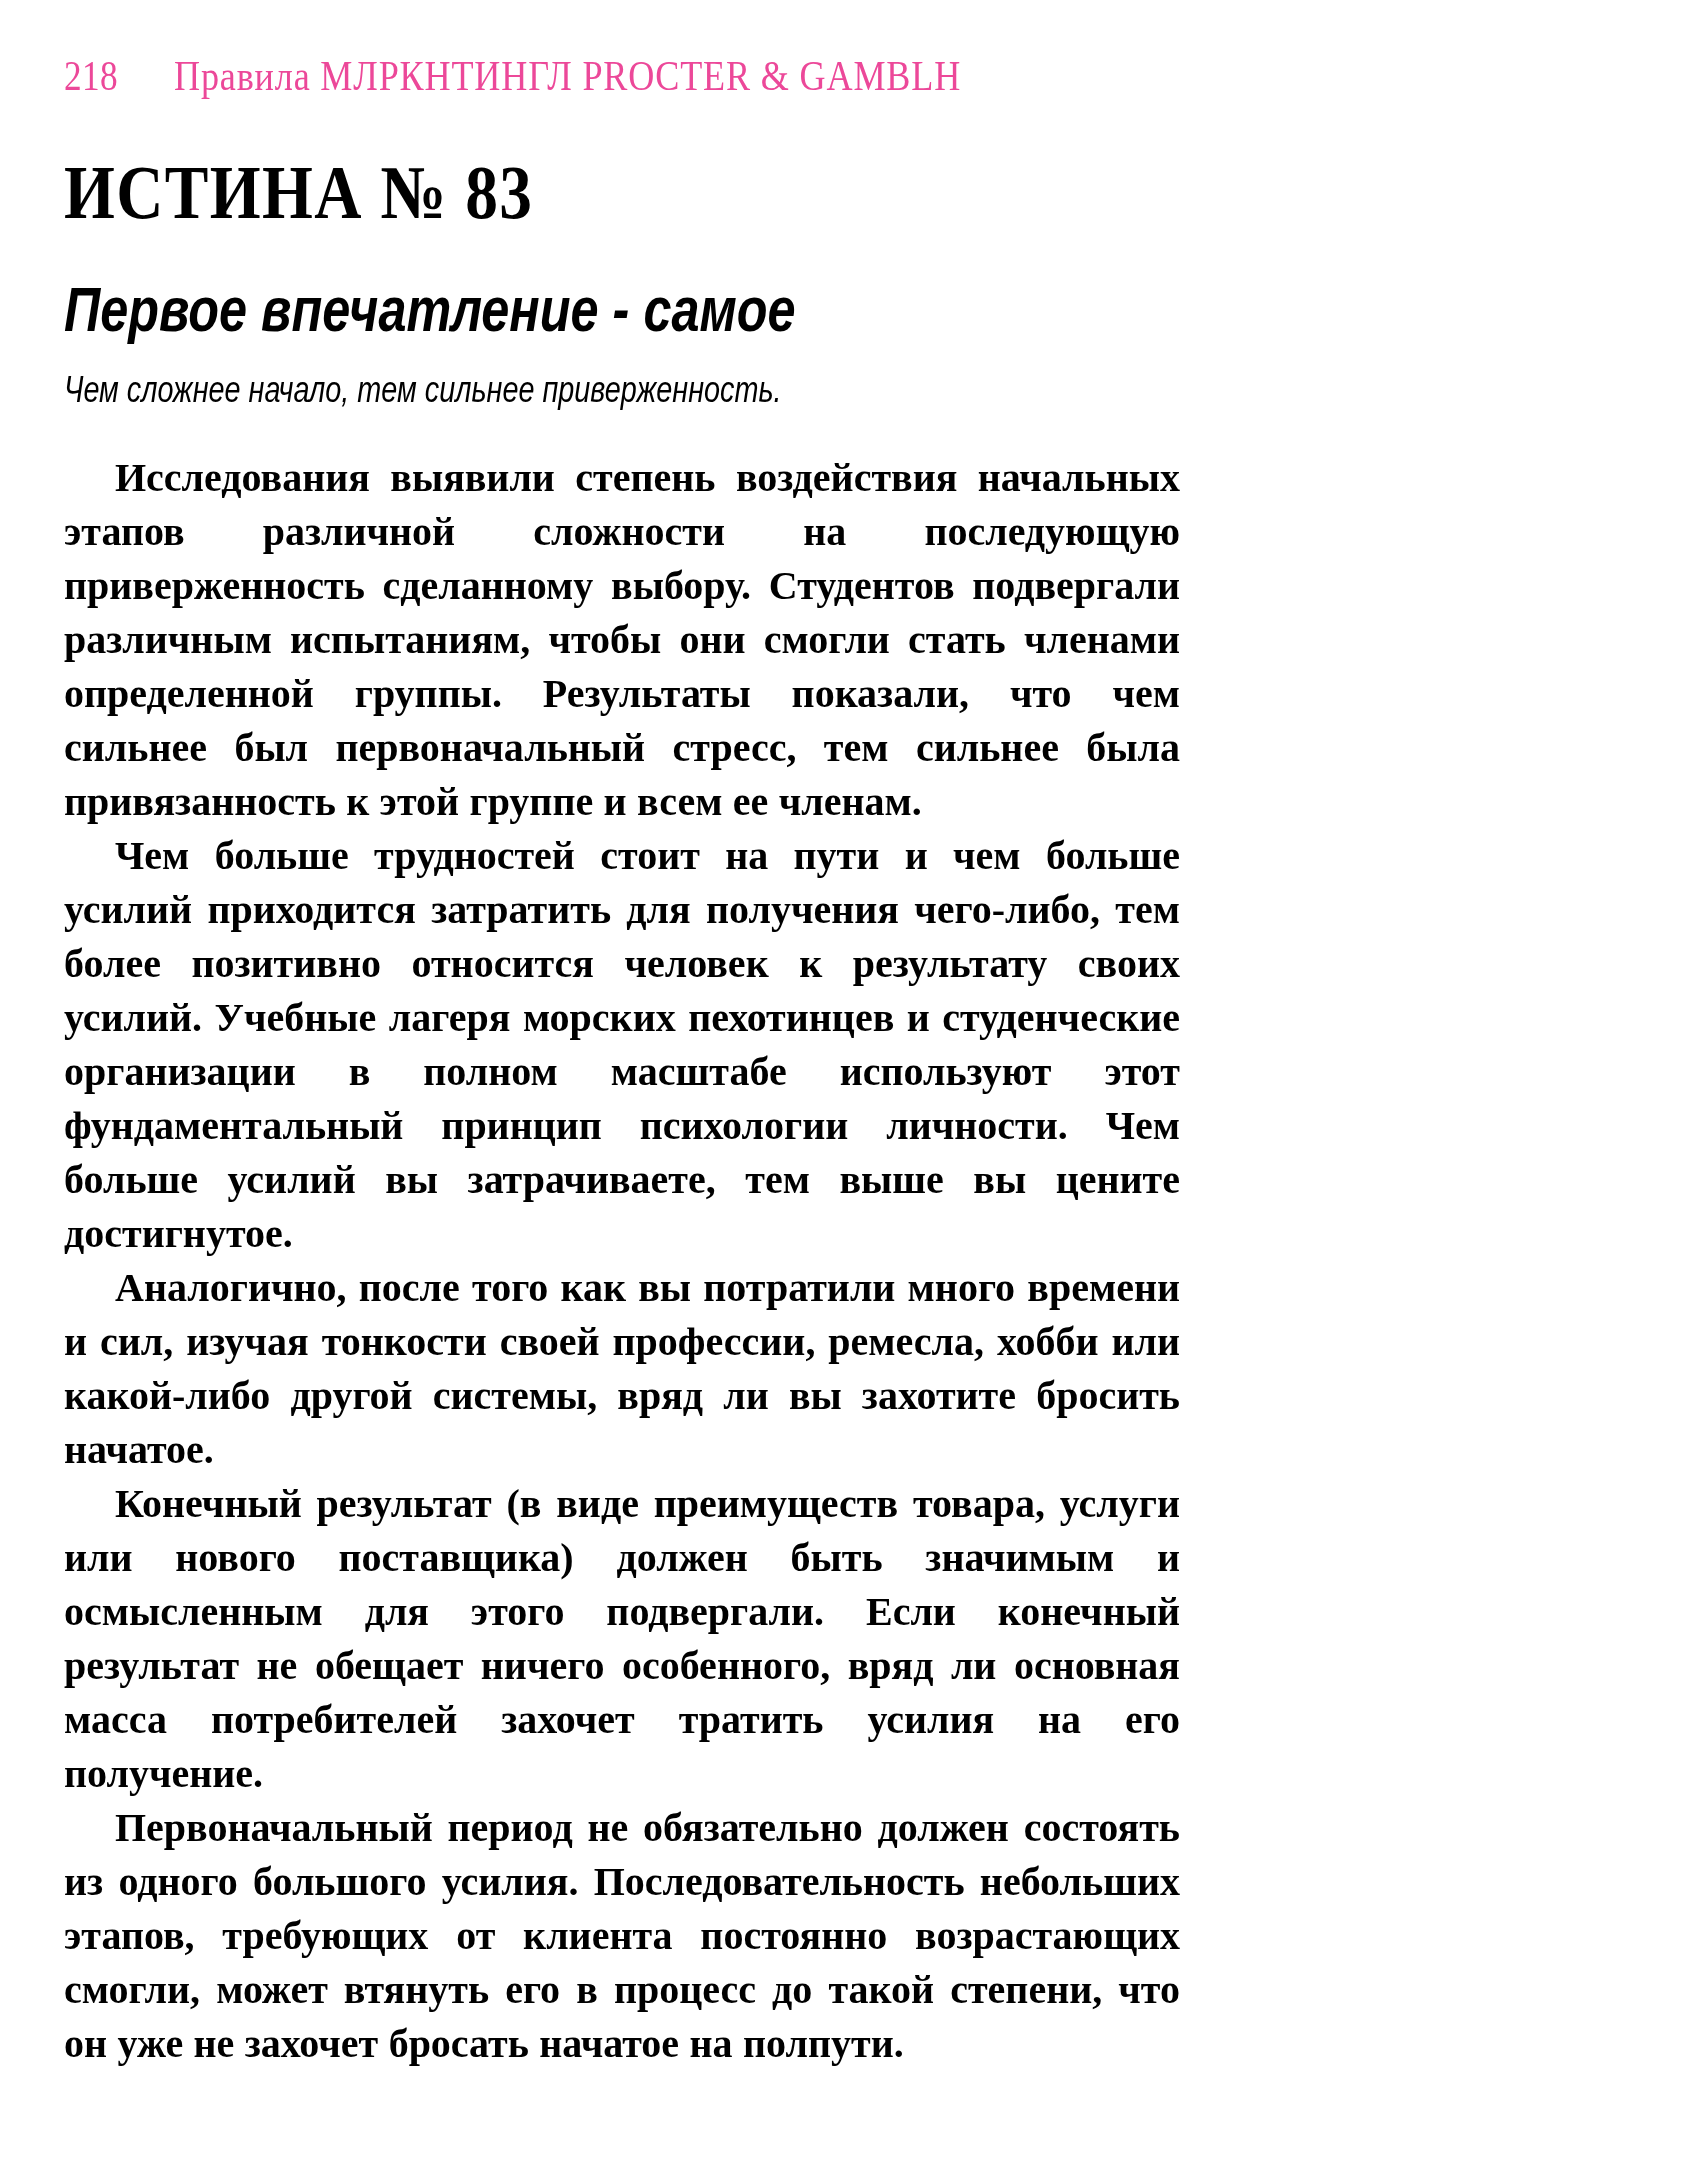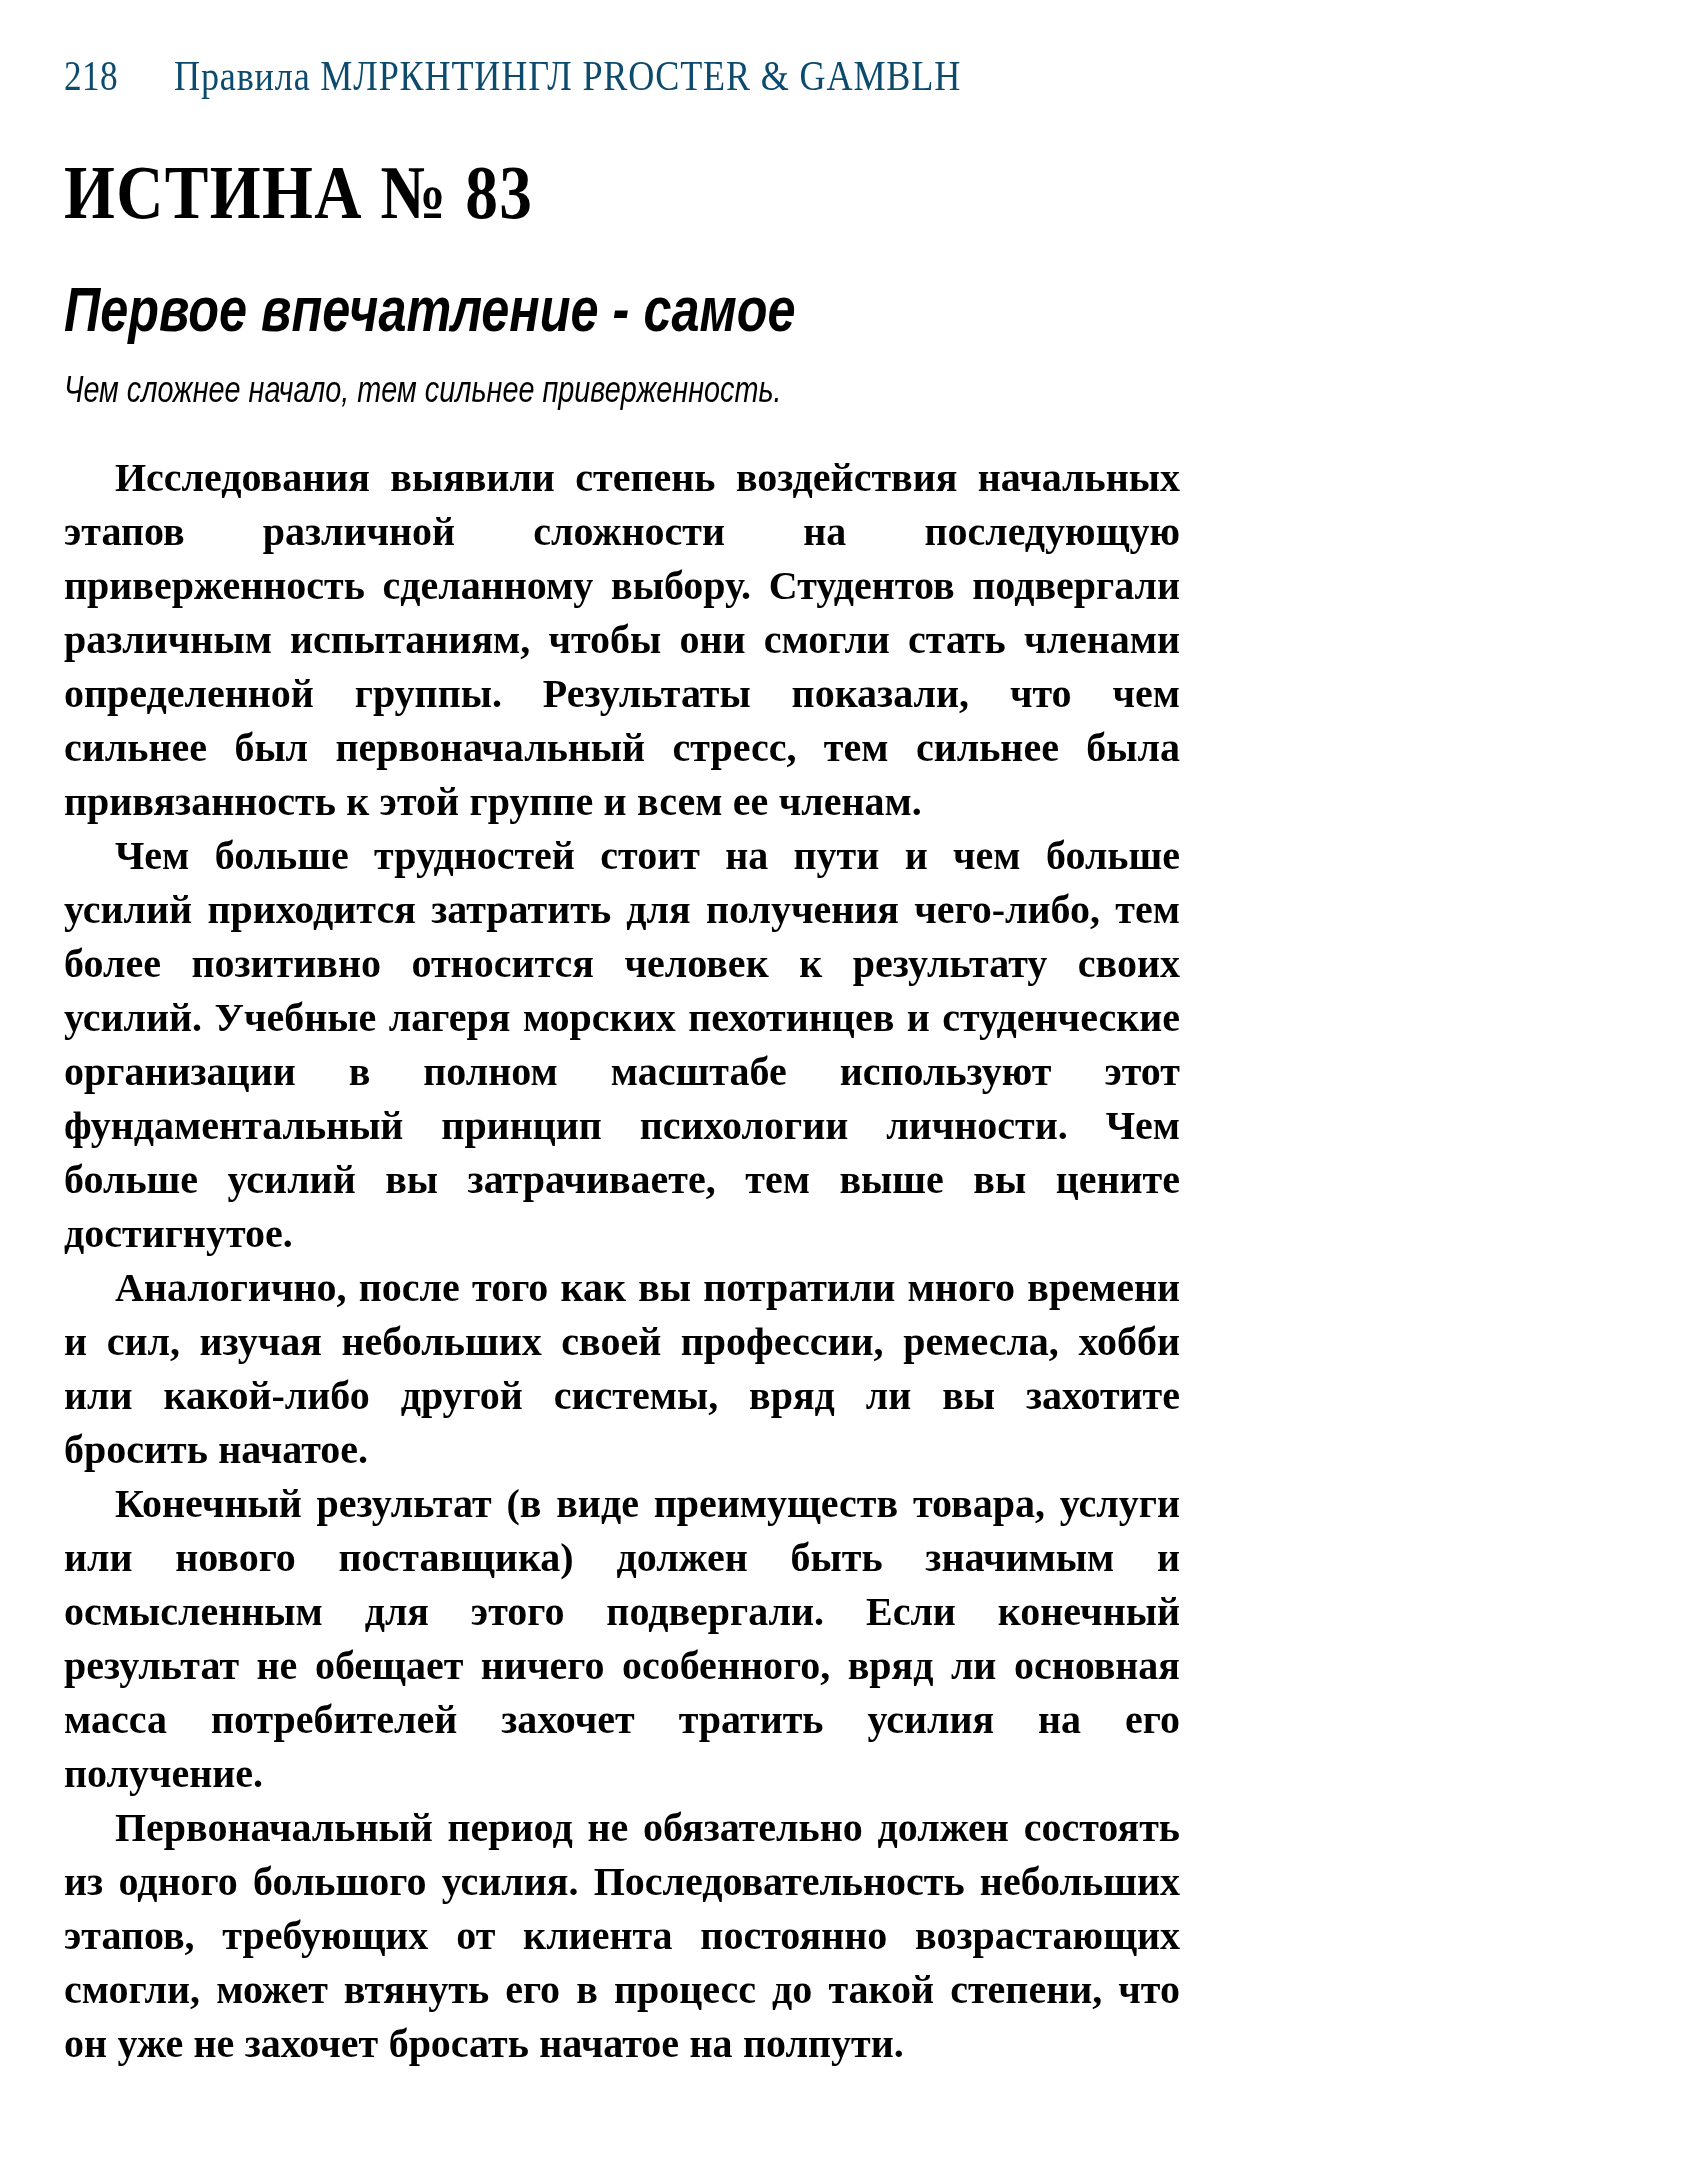"218" .running-header { color: #0c4a6e -> #ec4899 }
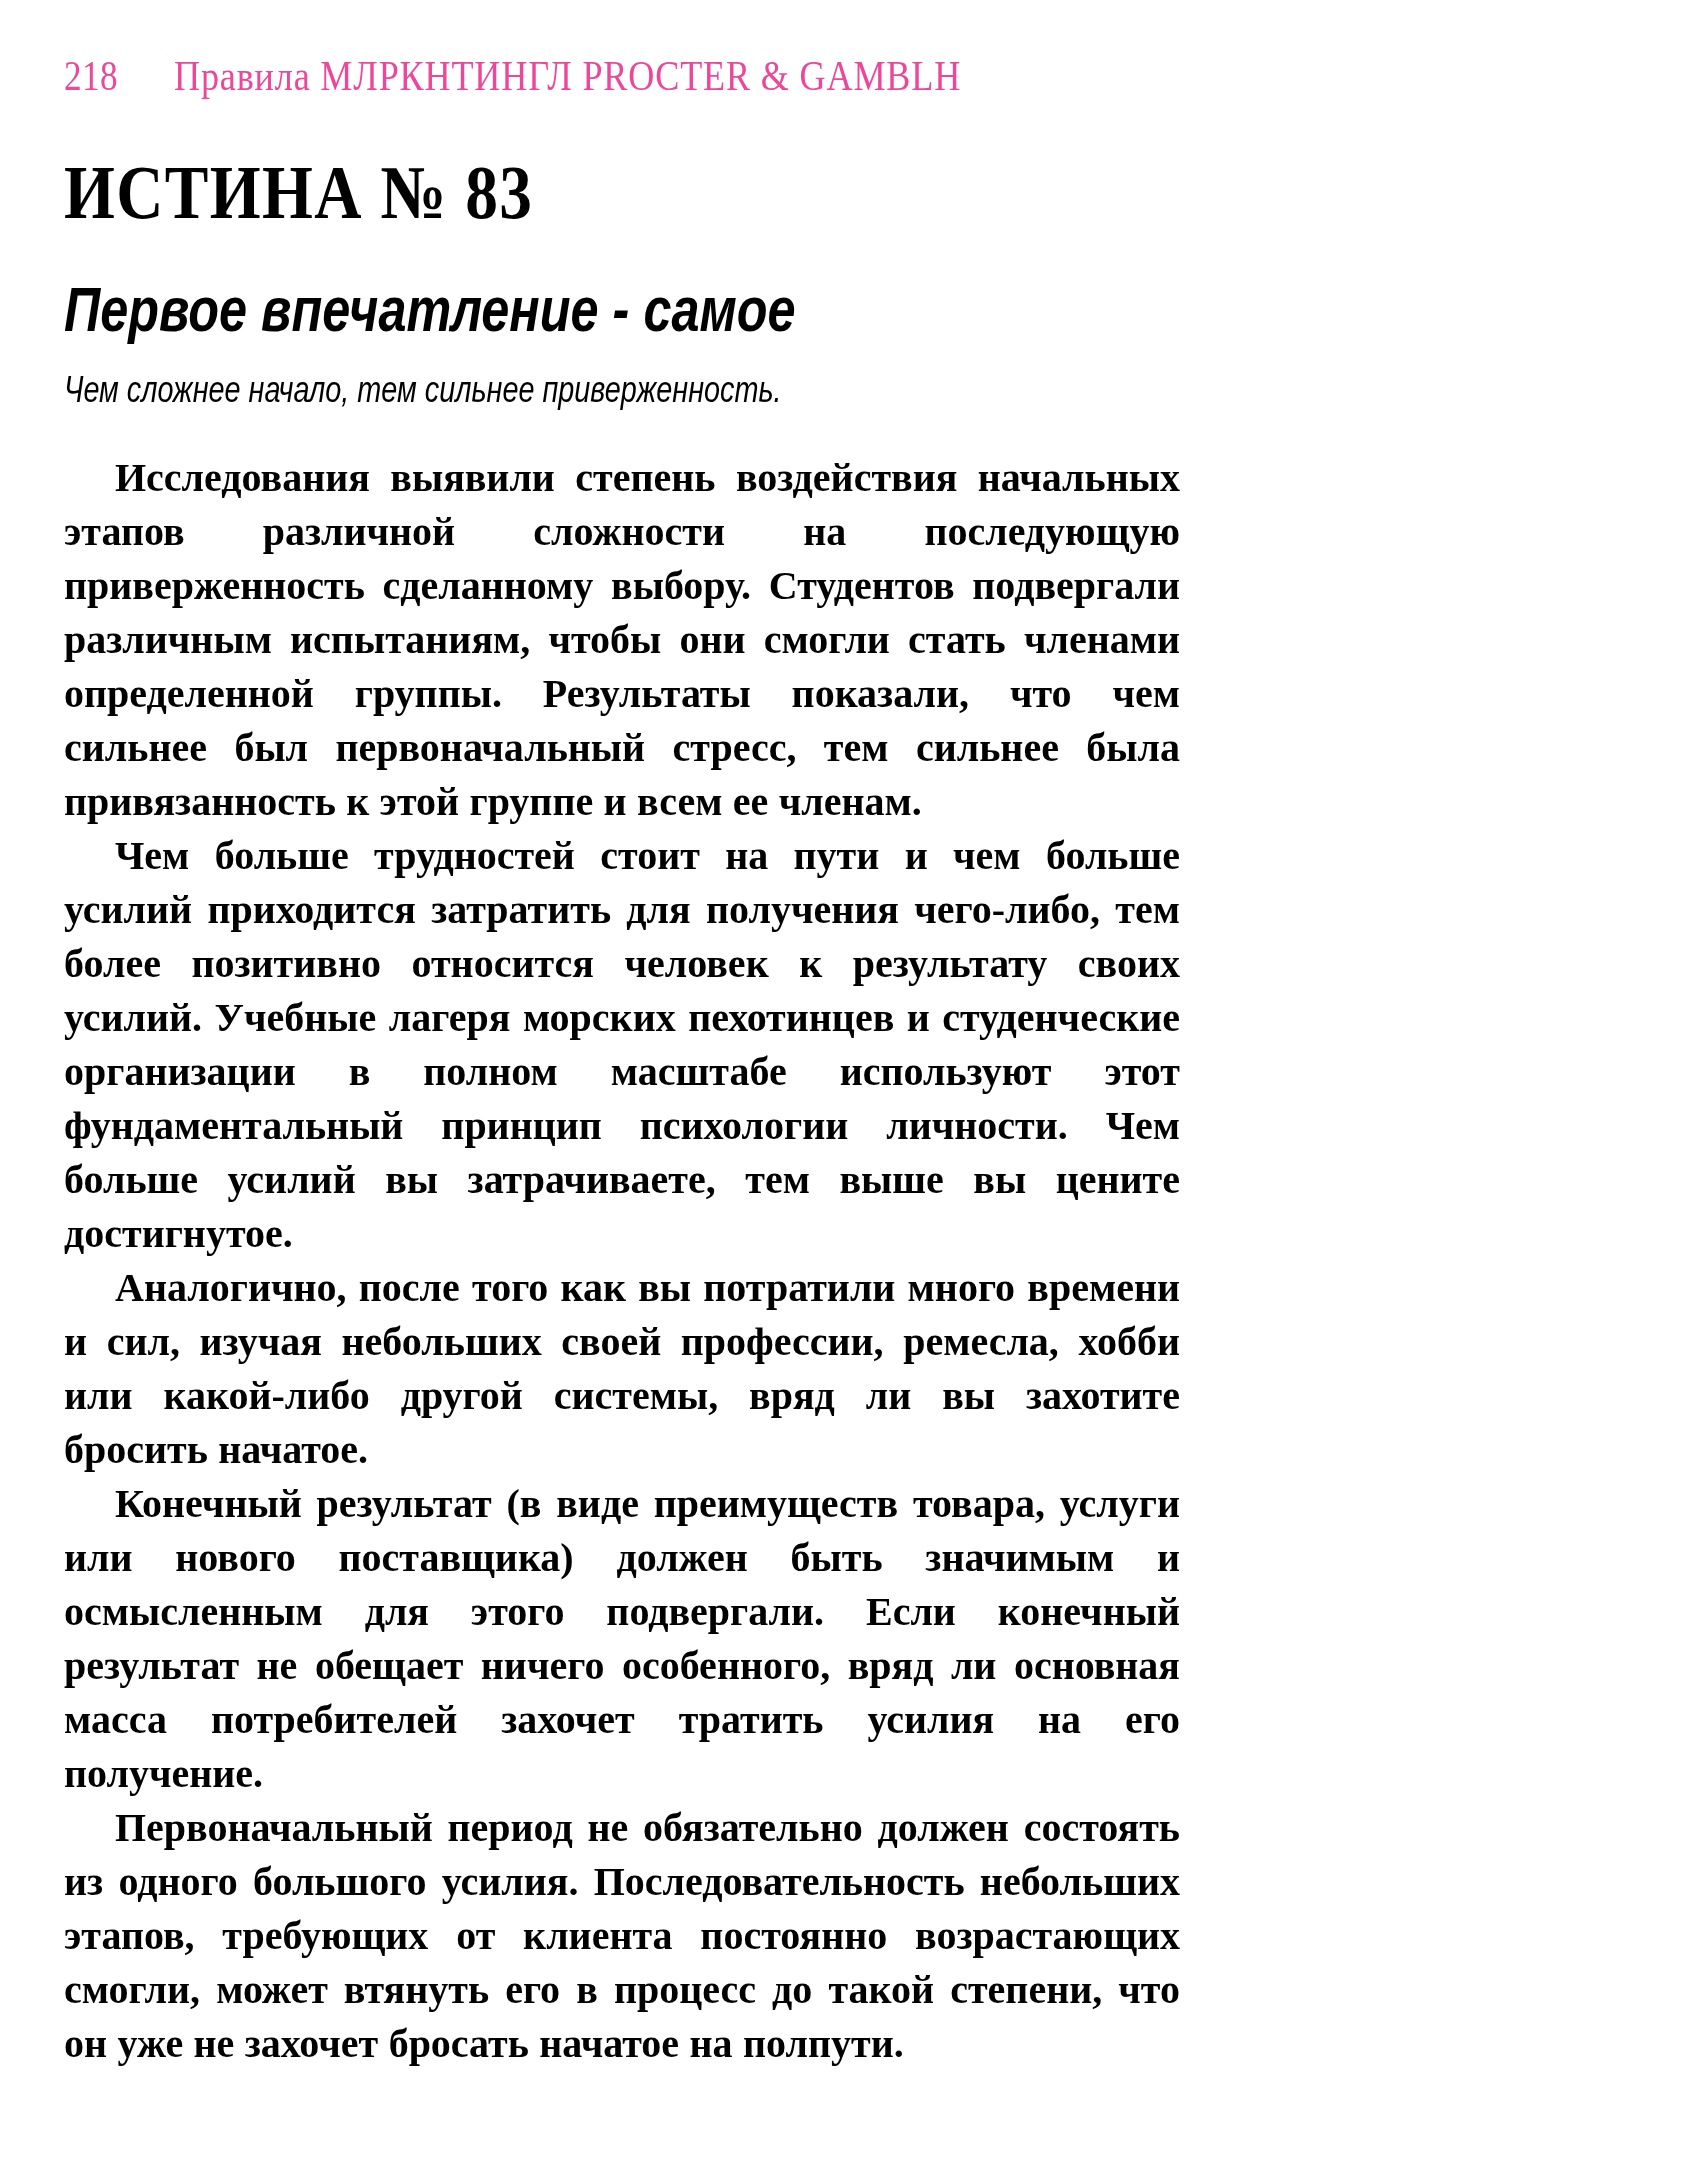"Аналогично, после того как вы" p.indent { text: небольших -> тонкости }
